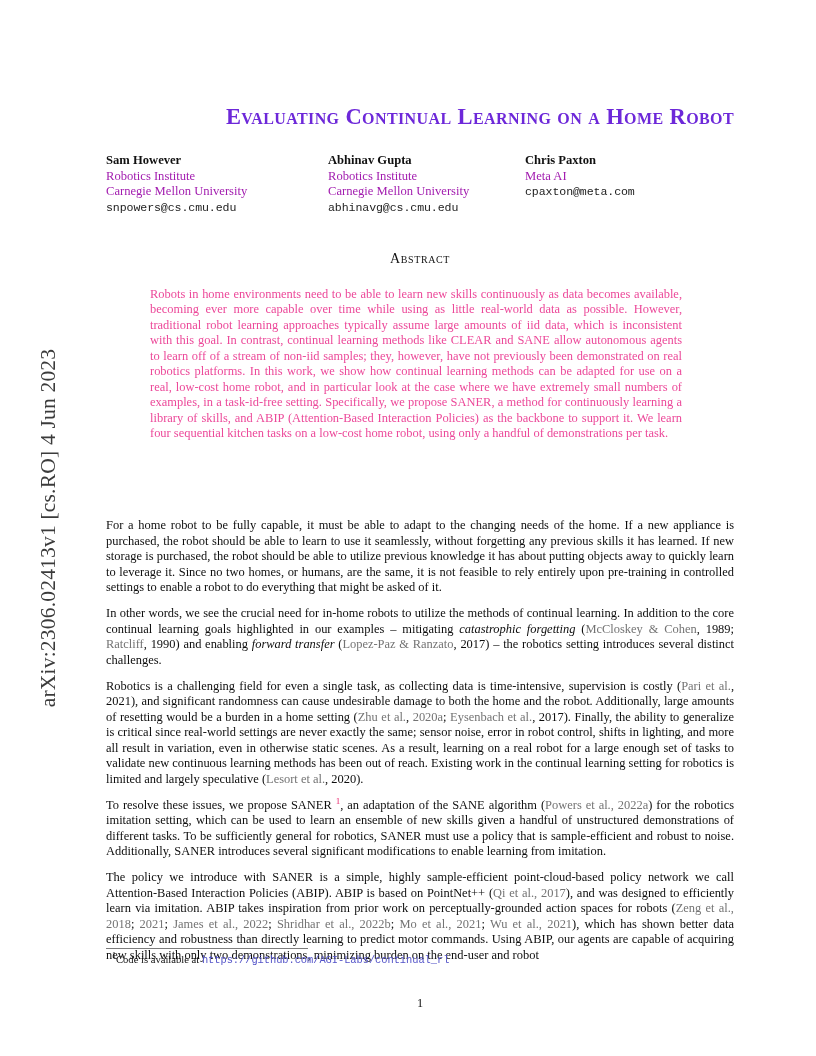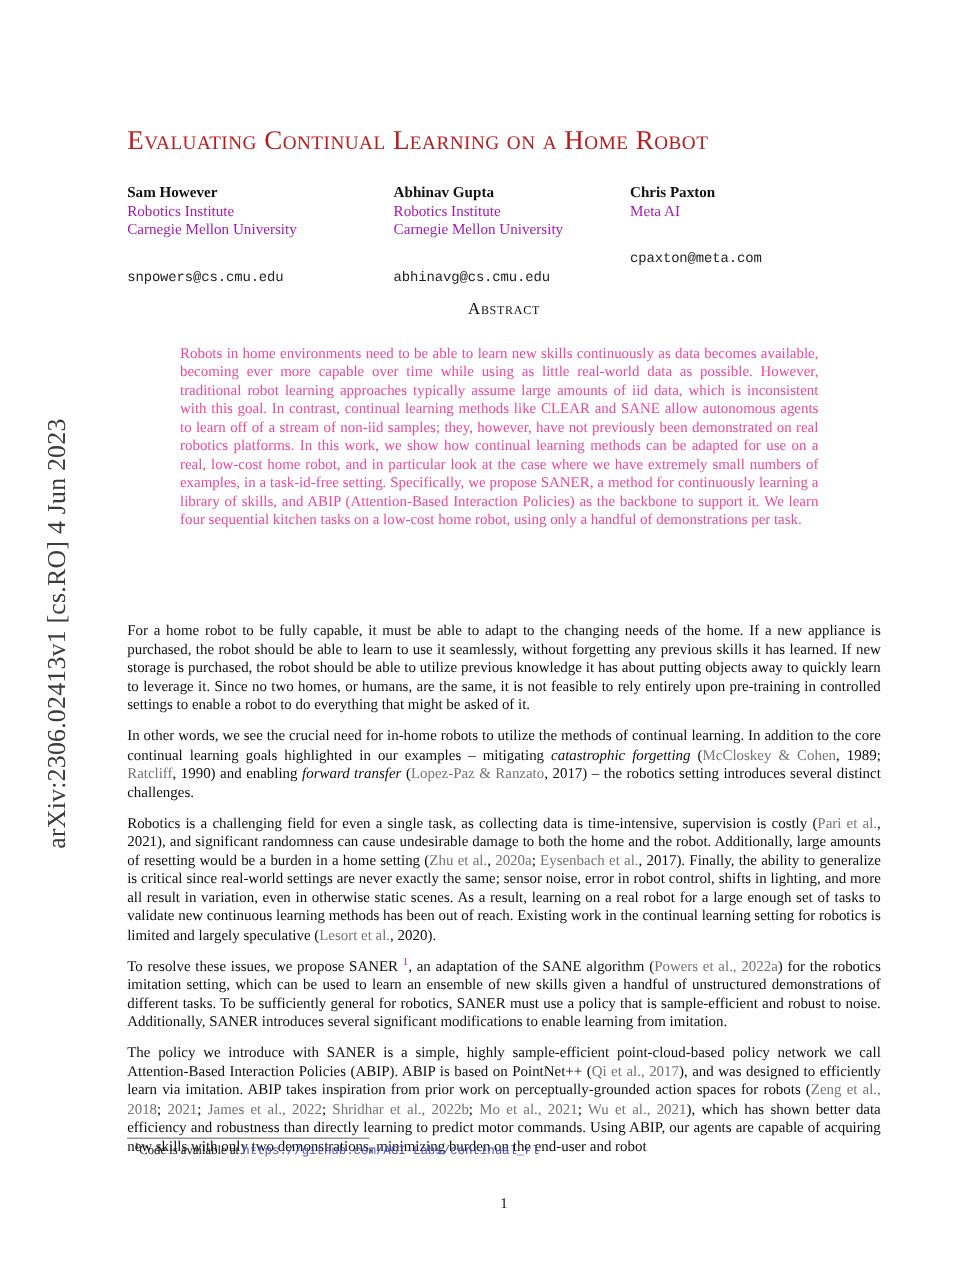"Evaluating Continual Learning on a" #paper-title { color: #b91c1c -> #6d28d9; font-weight: normal -> bold; text-align: left -> right }
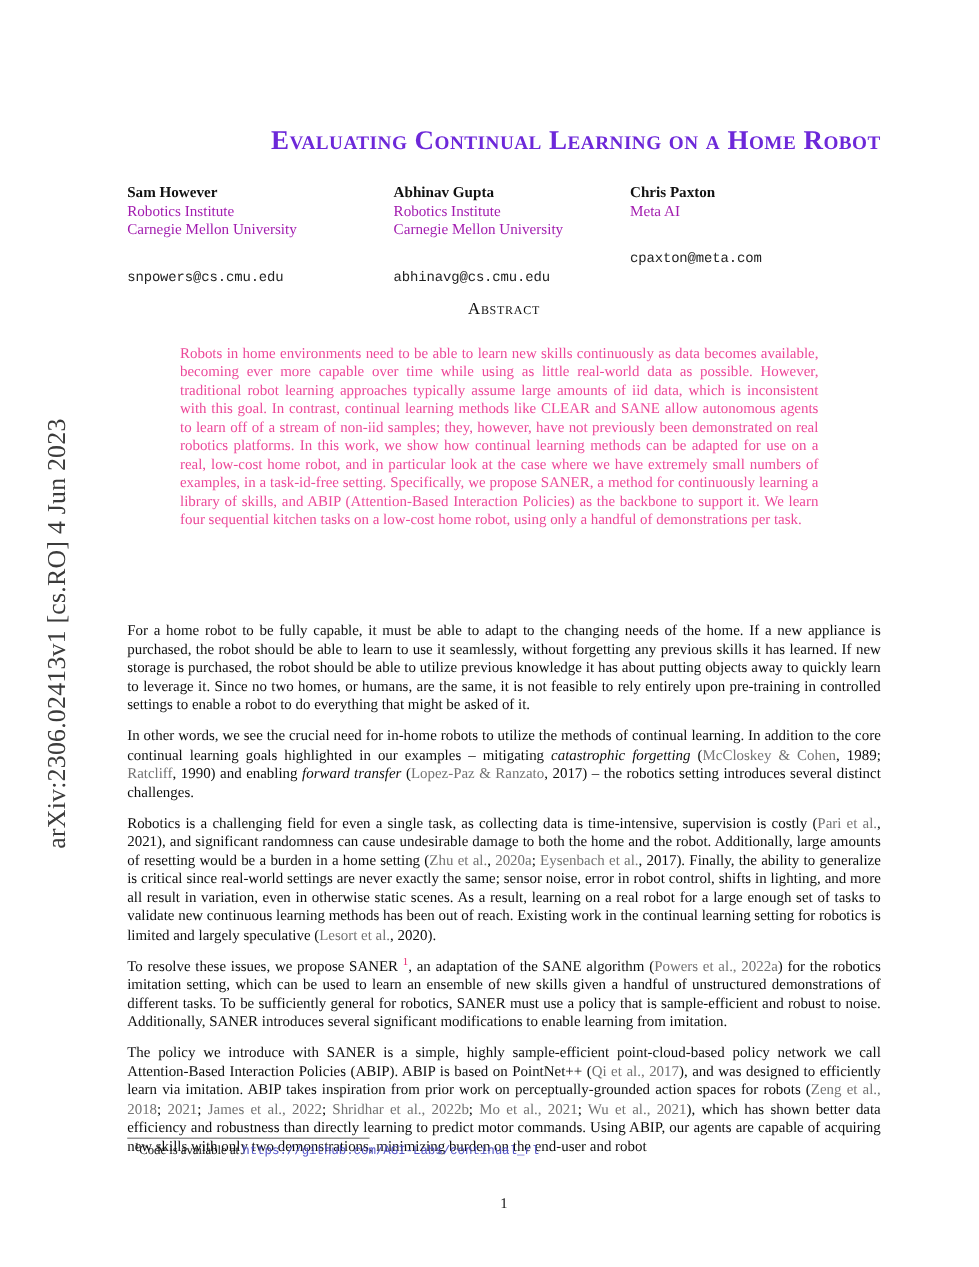"cpaxton@meta.com" .author-email { margin-top: 24px -> none }
